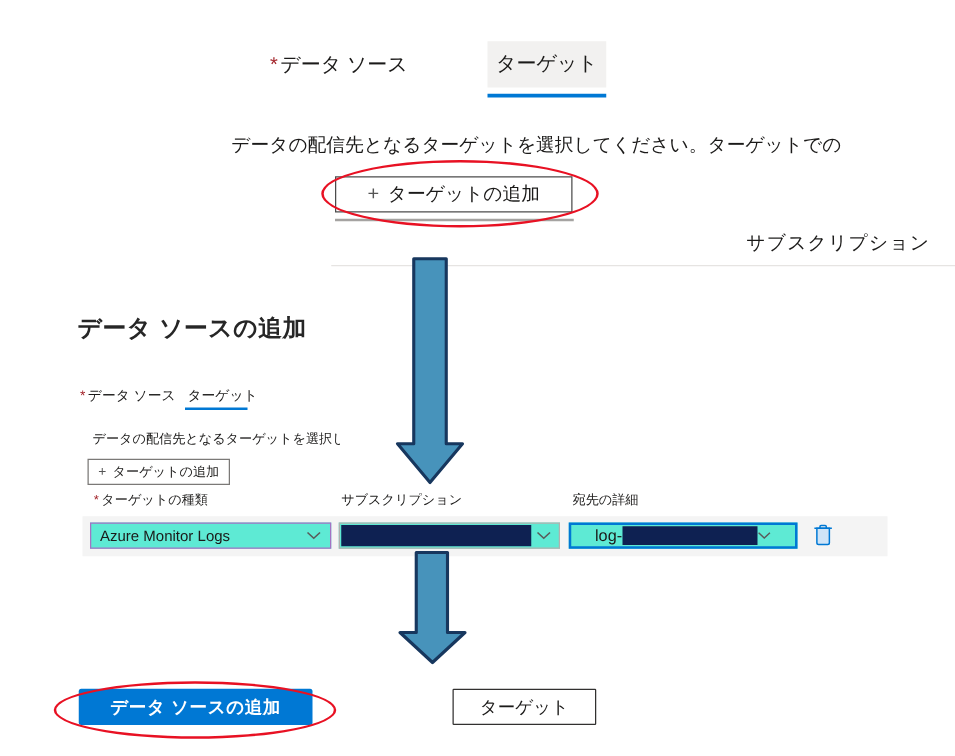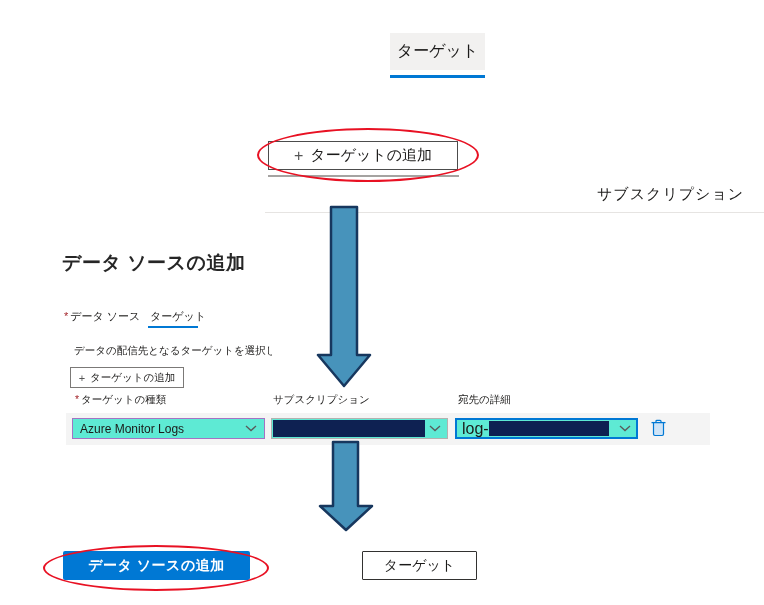"*データ ソース" div.abs { html: none -> <div><span>*</span><span>データ ソース</span></div> }
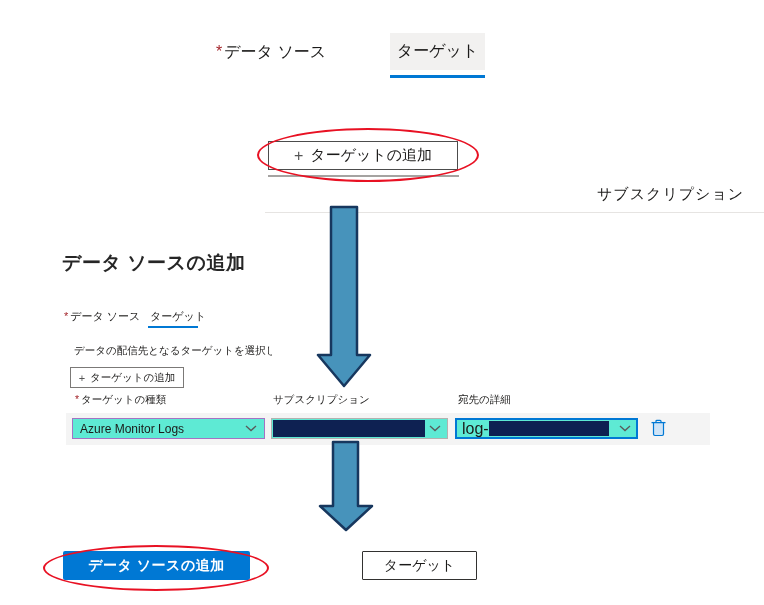"データの配信先となるターゲットを選択してください。ターゲットでの" div.abs { html: none -> <div>データの配信先となるターゲットを選択してください。ターゲットでの</div> }
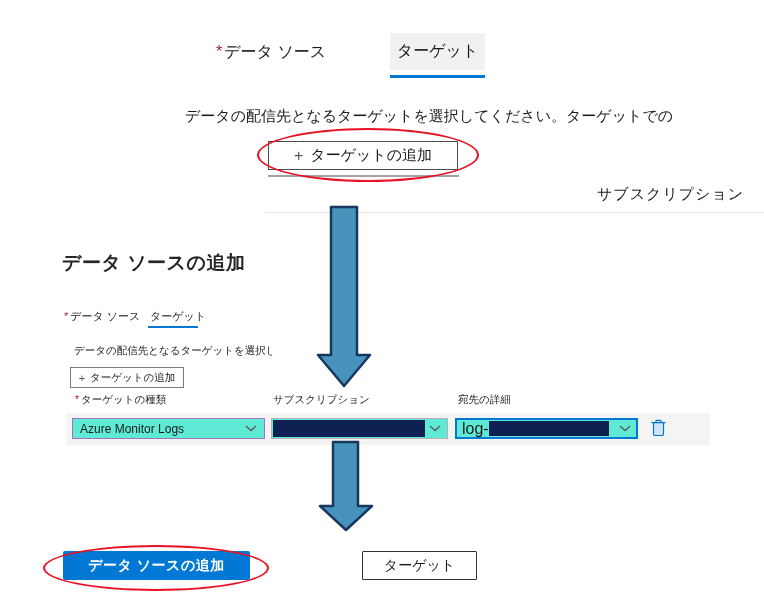"log-" .dd3 { font-size: 16px -> 13px; padding: 0 5px -> 0 19px }
